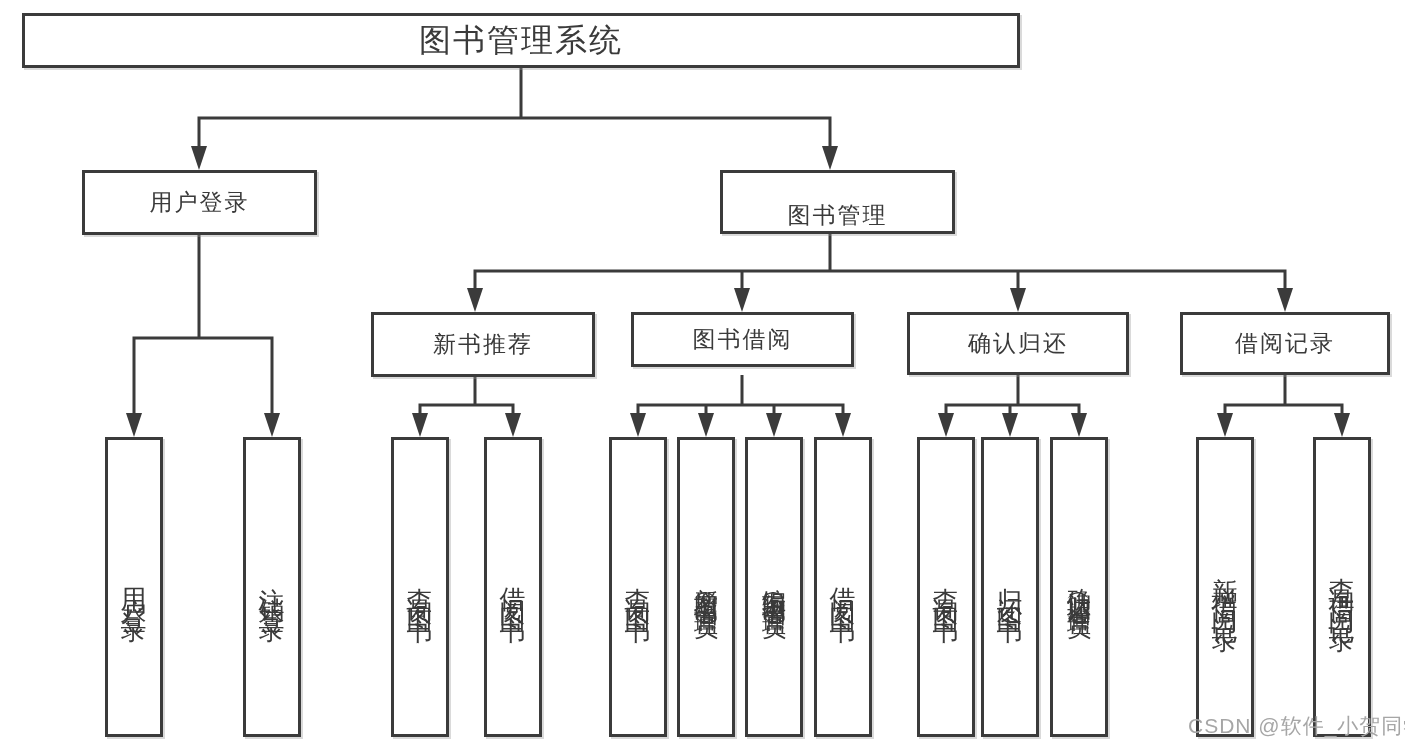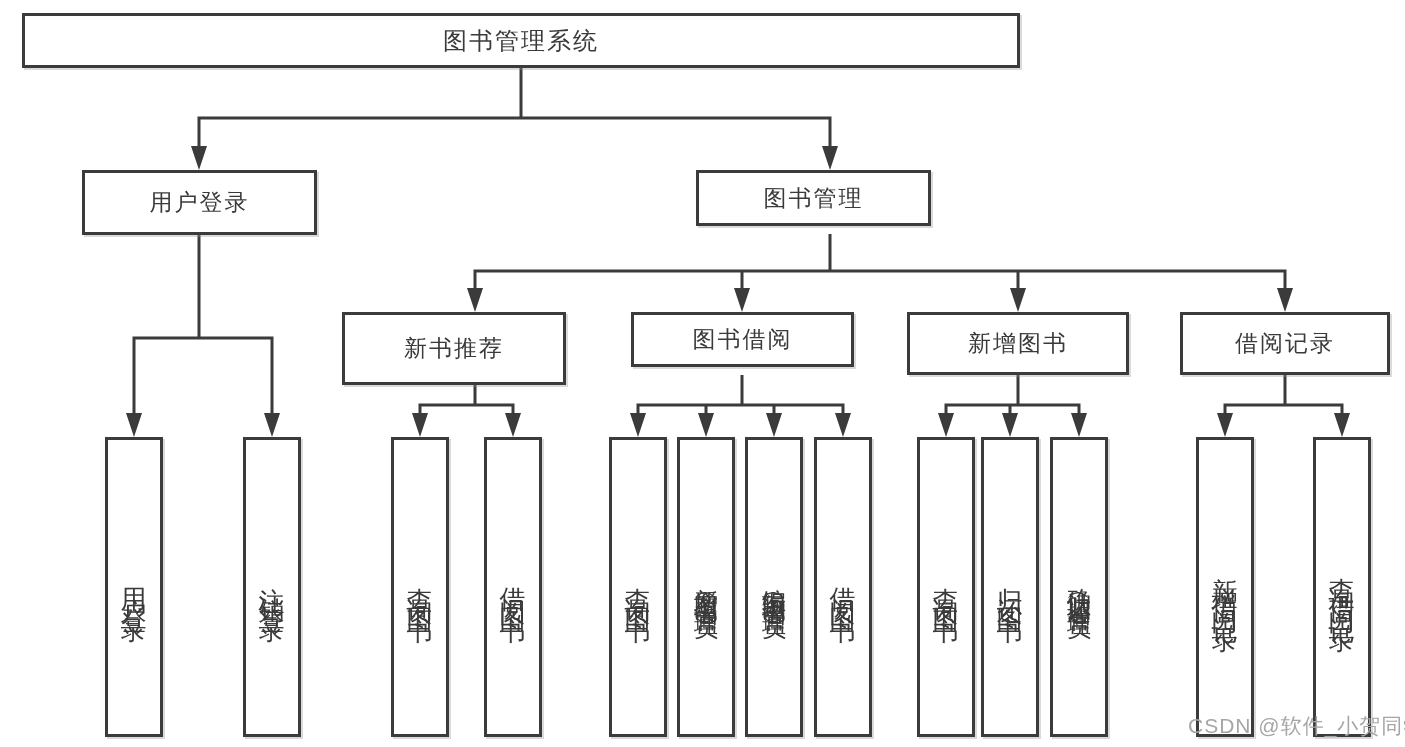"图书管理系统" #b-root .hlabel { font-size: 24px -> 32px }
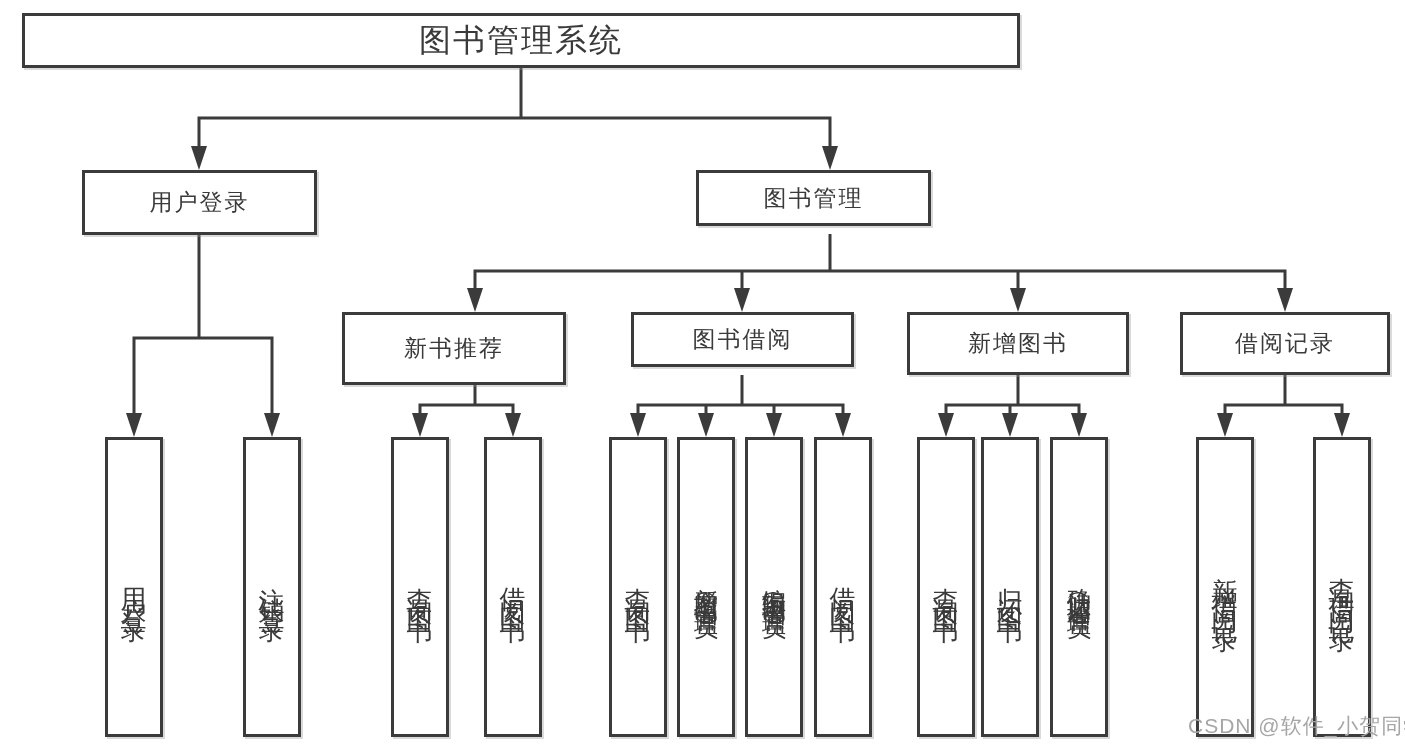"图书管理" #b-l2-1 { align-items: none -> flex-end; height: 56px -> 64px; left: 696px -> 720px }
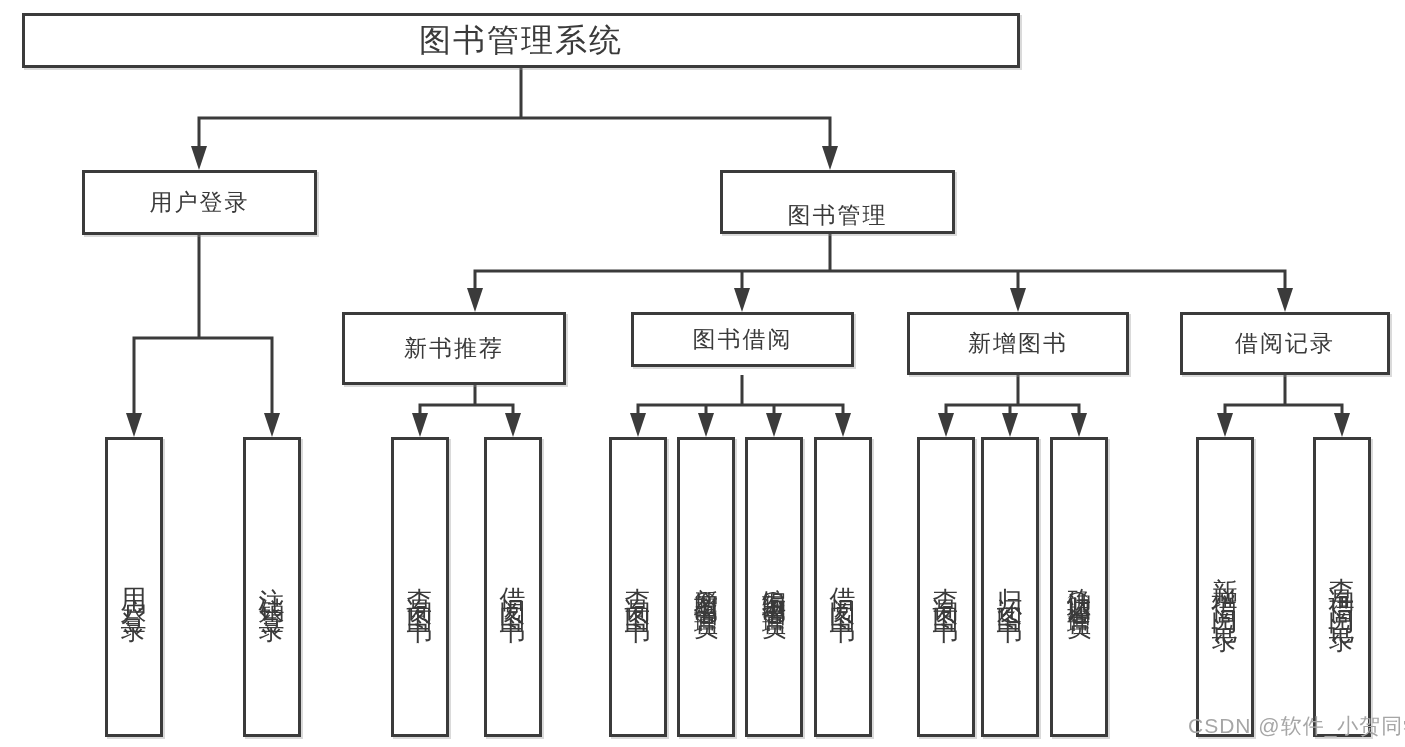"新书推荐" #b-l3-0 { height: 73px -> 65px; left: 342px -> 371px }
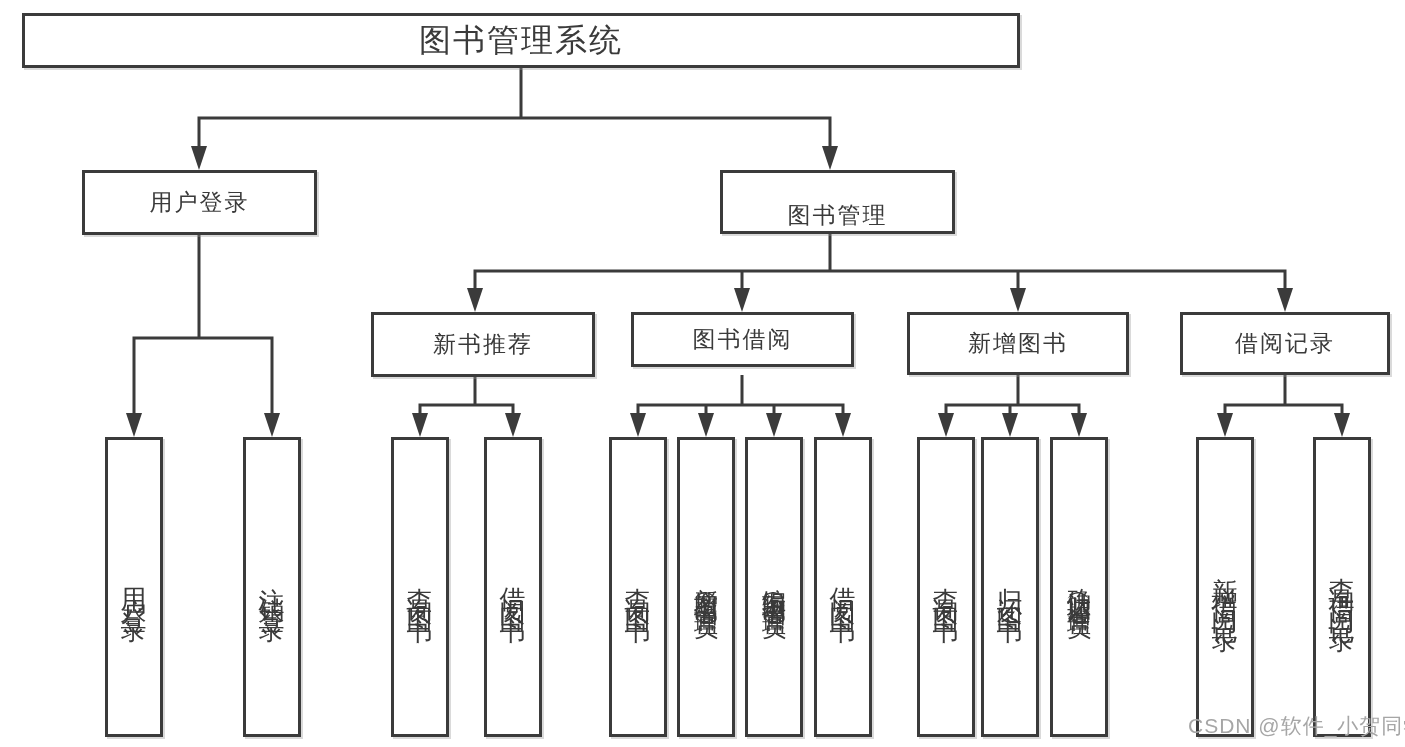"新增图书" span.hlabel { text: 新增图书 -> 确认归还 }
